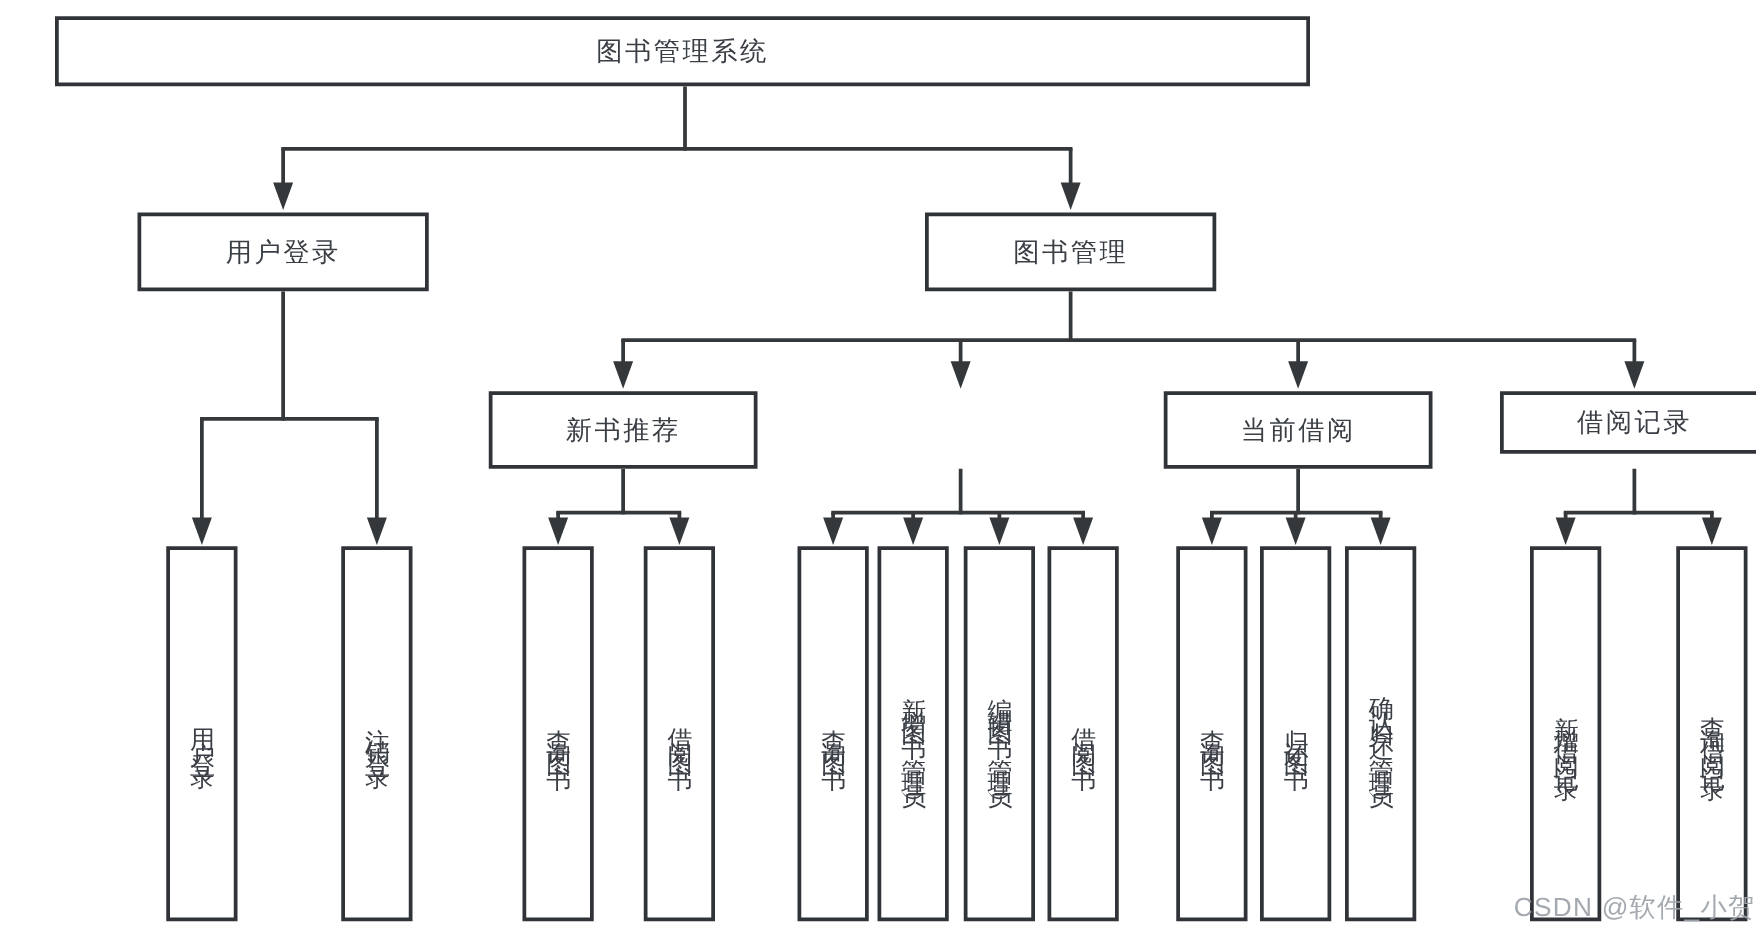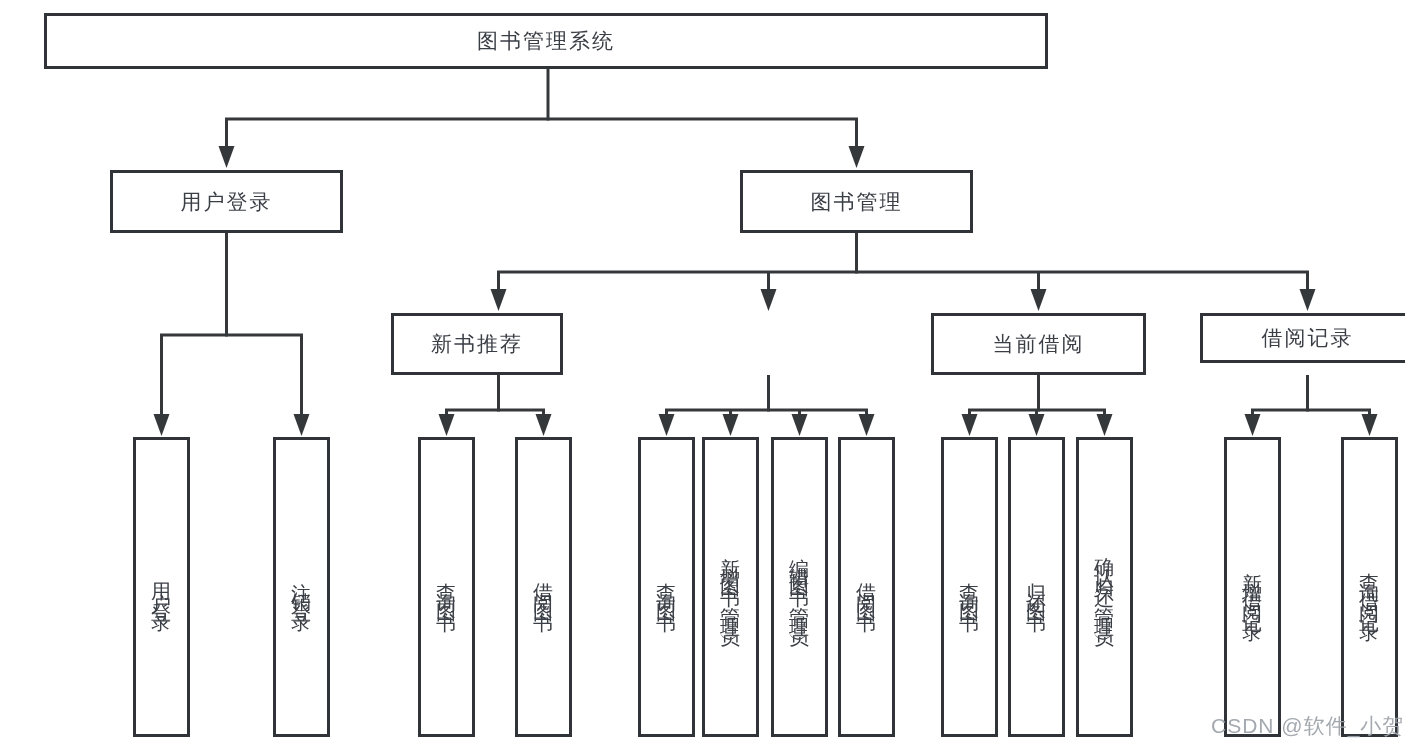"新书推荐" div.box { width: 172px -> 215px }
